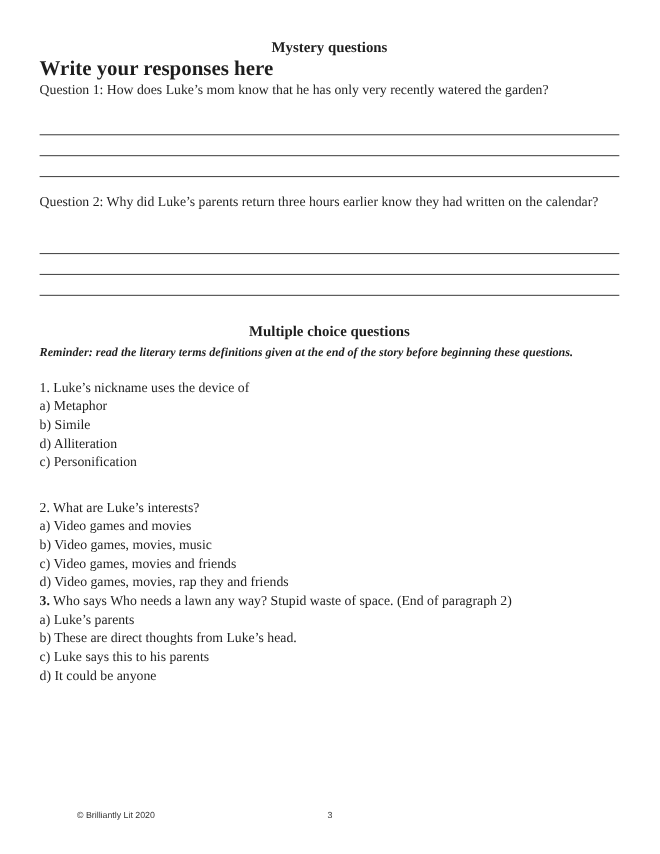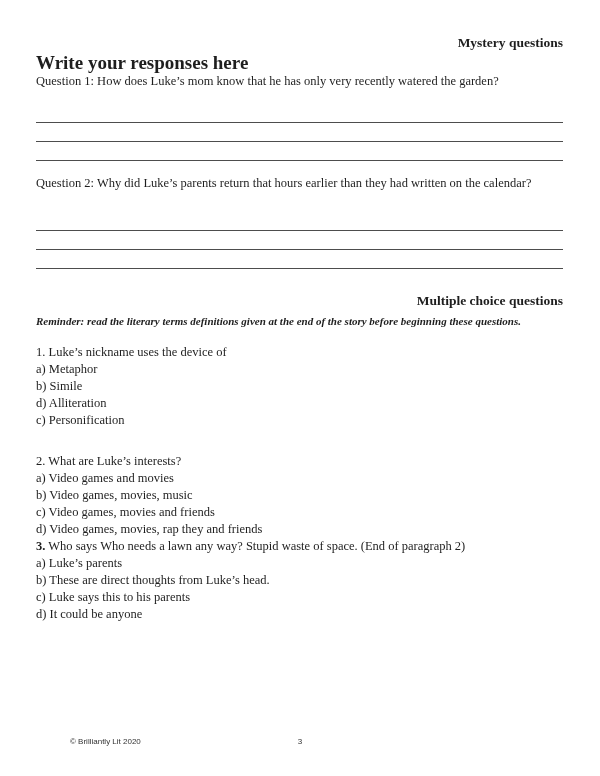"Mystery questions" .center-title { text-align: right -> center }
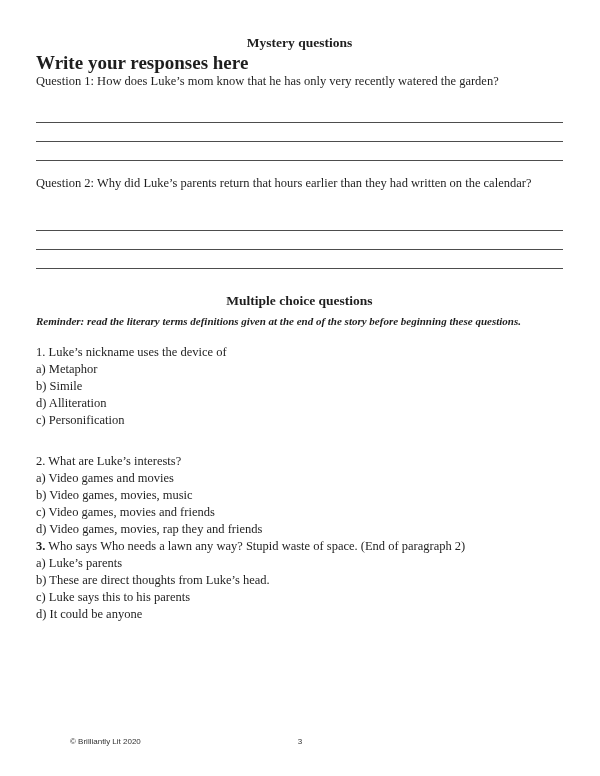"Question 2: Why did Luke’s" p.qtext { text: that hours earlier than -> three hours earlier know }
